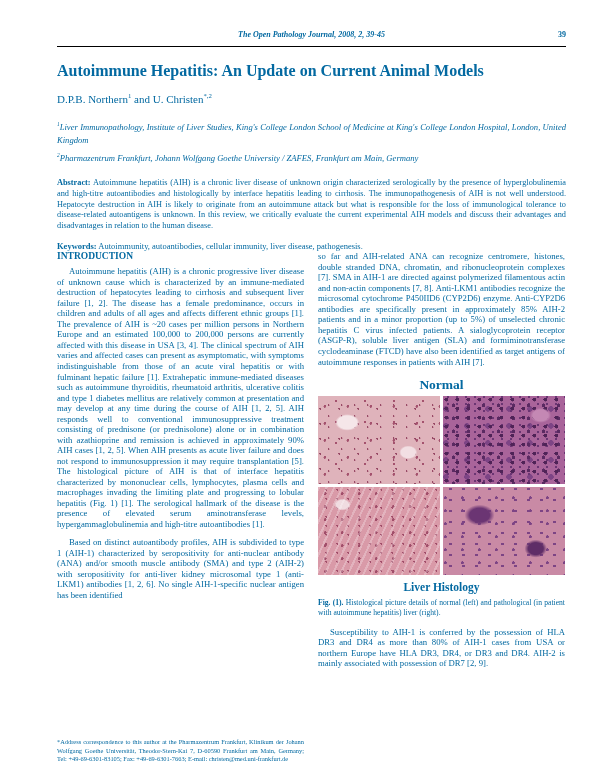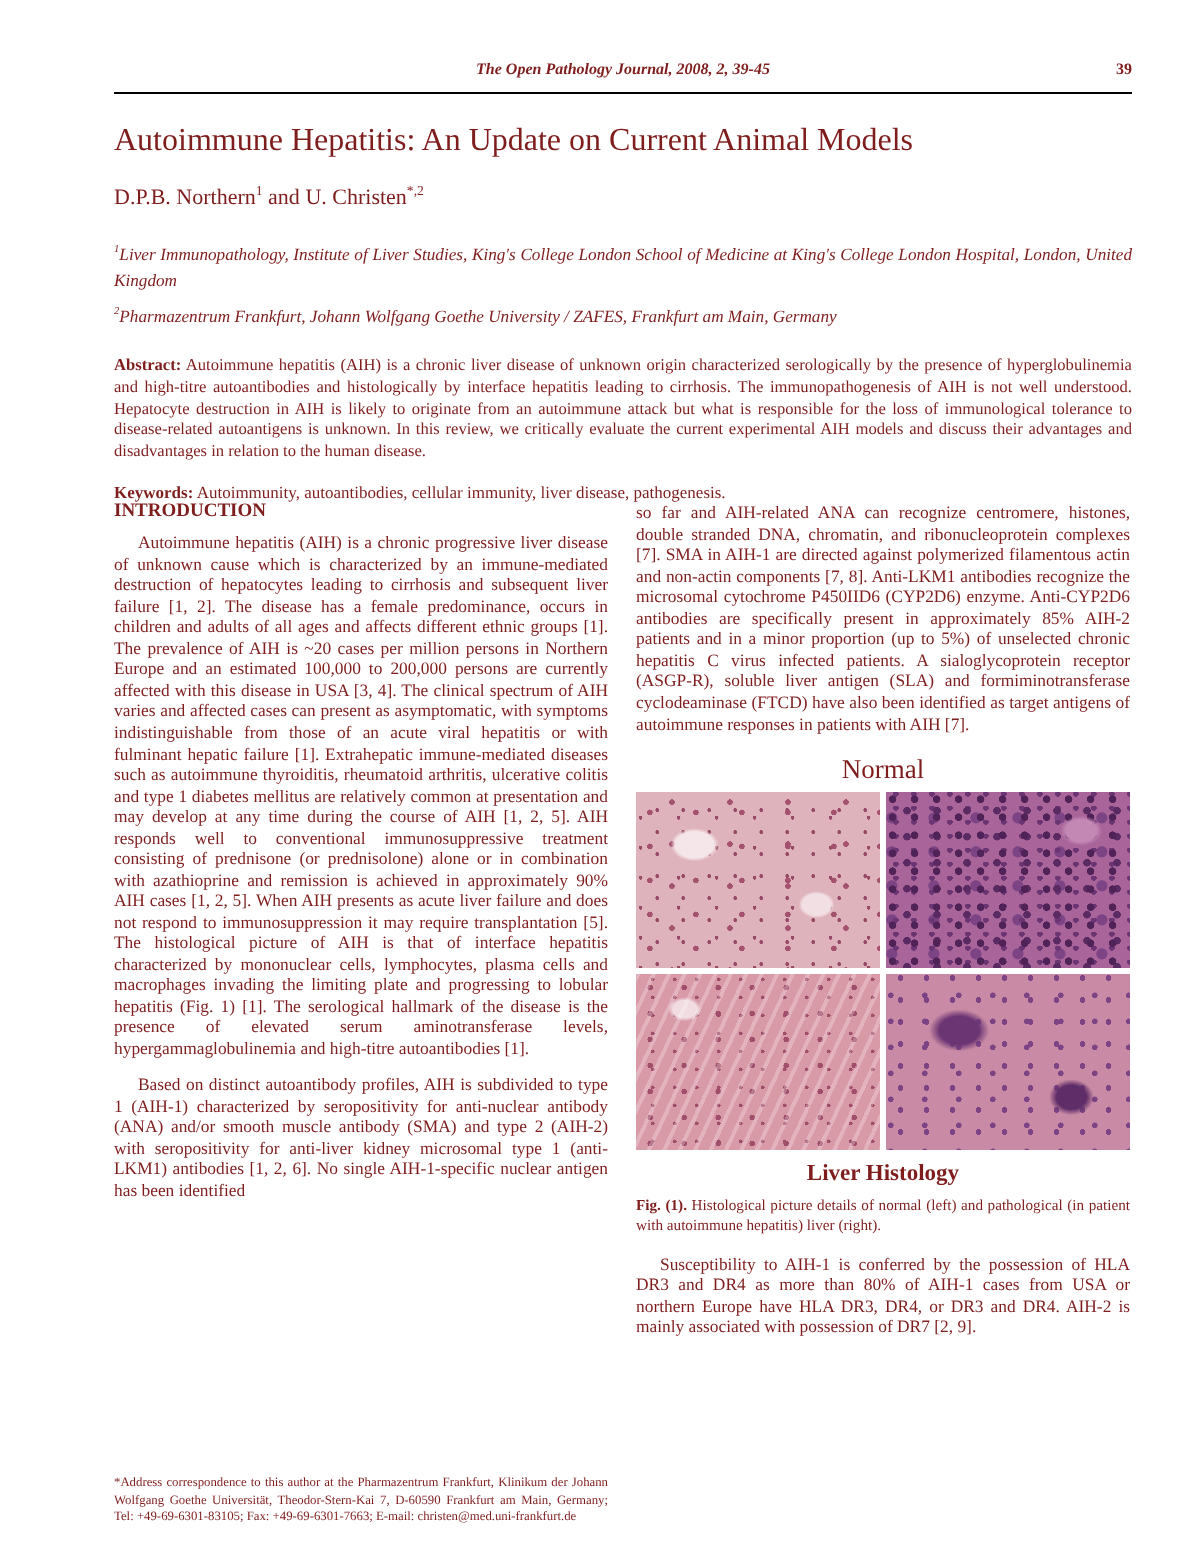"The Open Pathology Journal, 2008," .page { color: #7f1d1d -> #0369a1 }
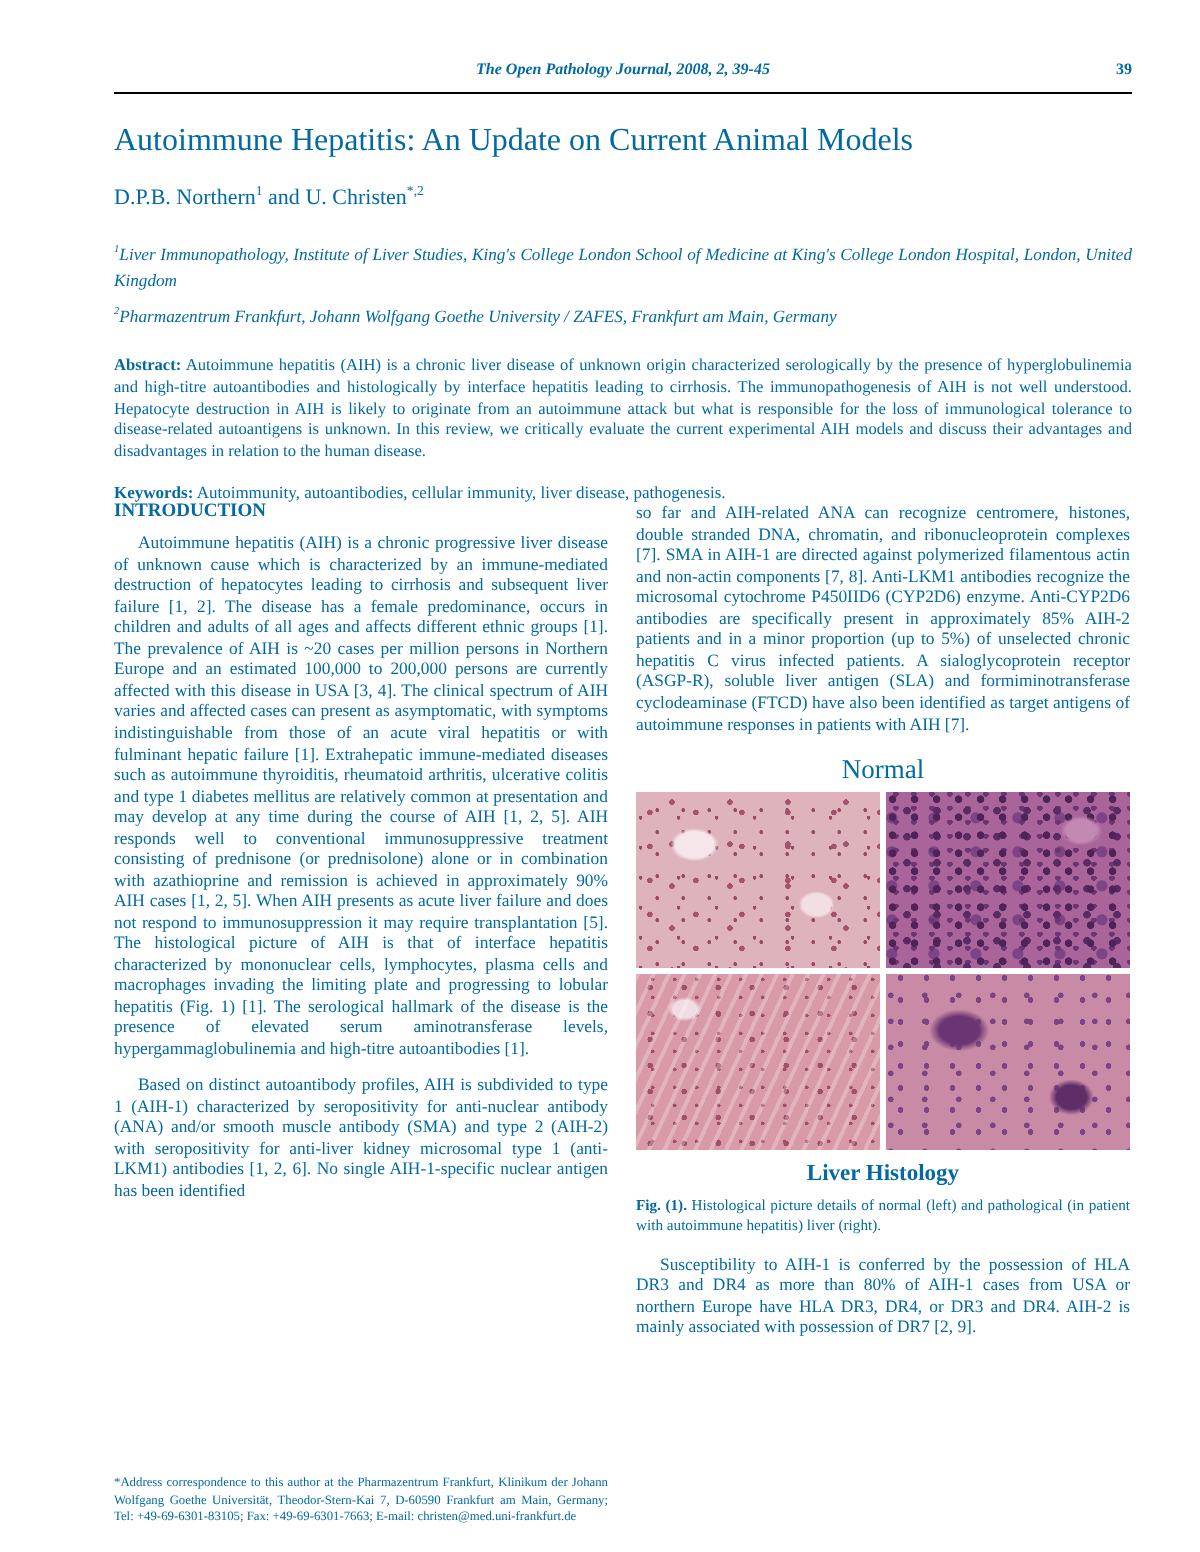"Autoimmune Hepatitis: An Update on" .title { font-weight: normal -> bold }
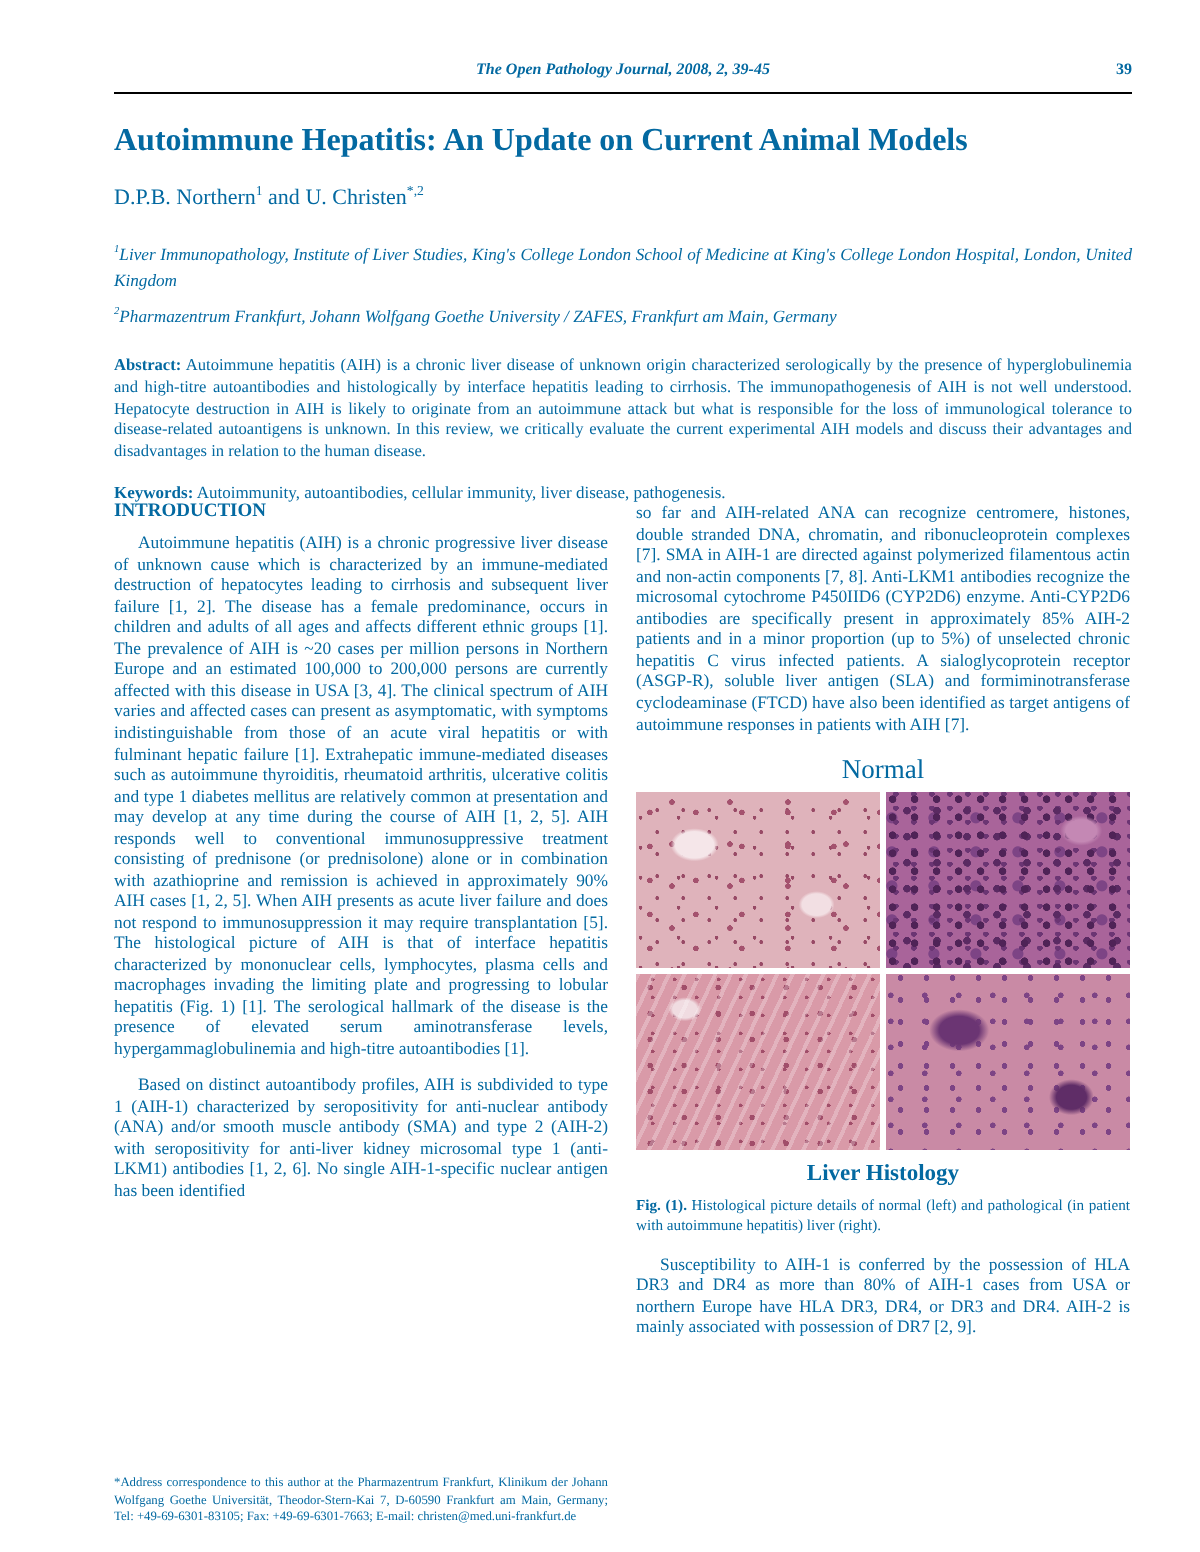"Normal" .fig-heads { font-weight: normal -> bold }
